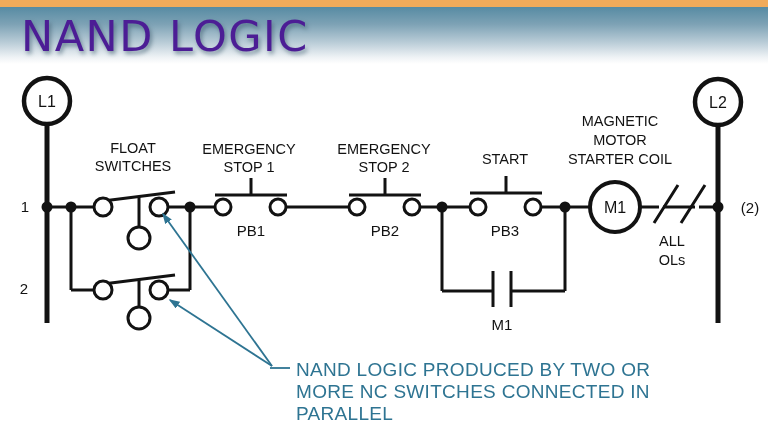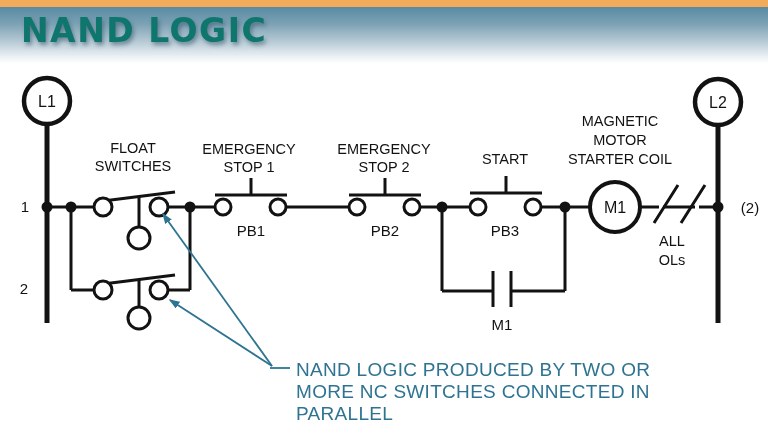"NAND LOGIC" .banner-title { color: #0f766e -> #4c1d95; font-size: 33px -> 43px; font-weight: 700 -> 400 }
